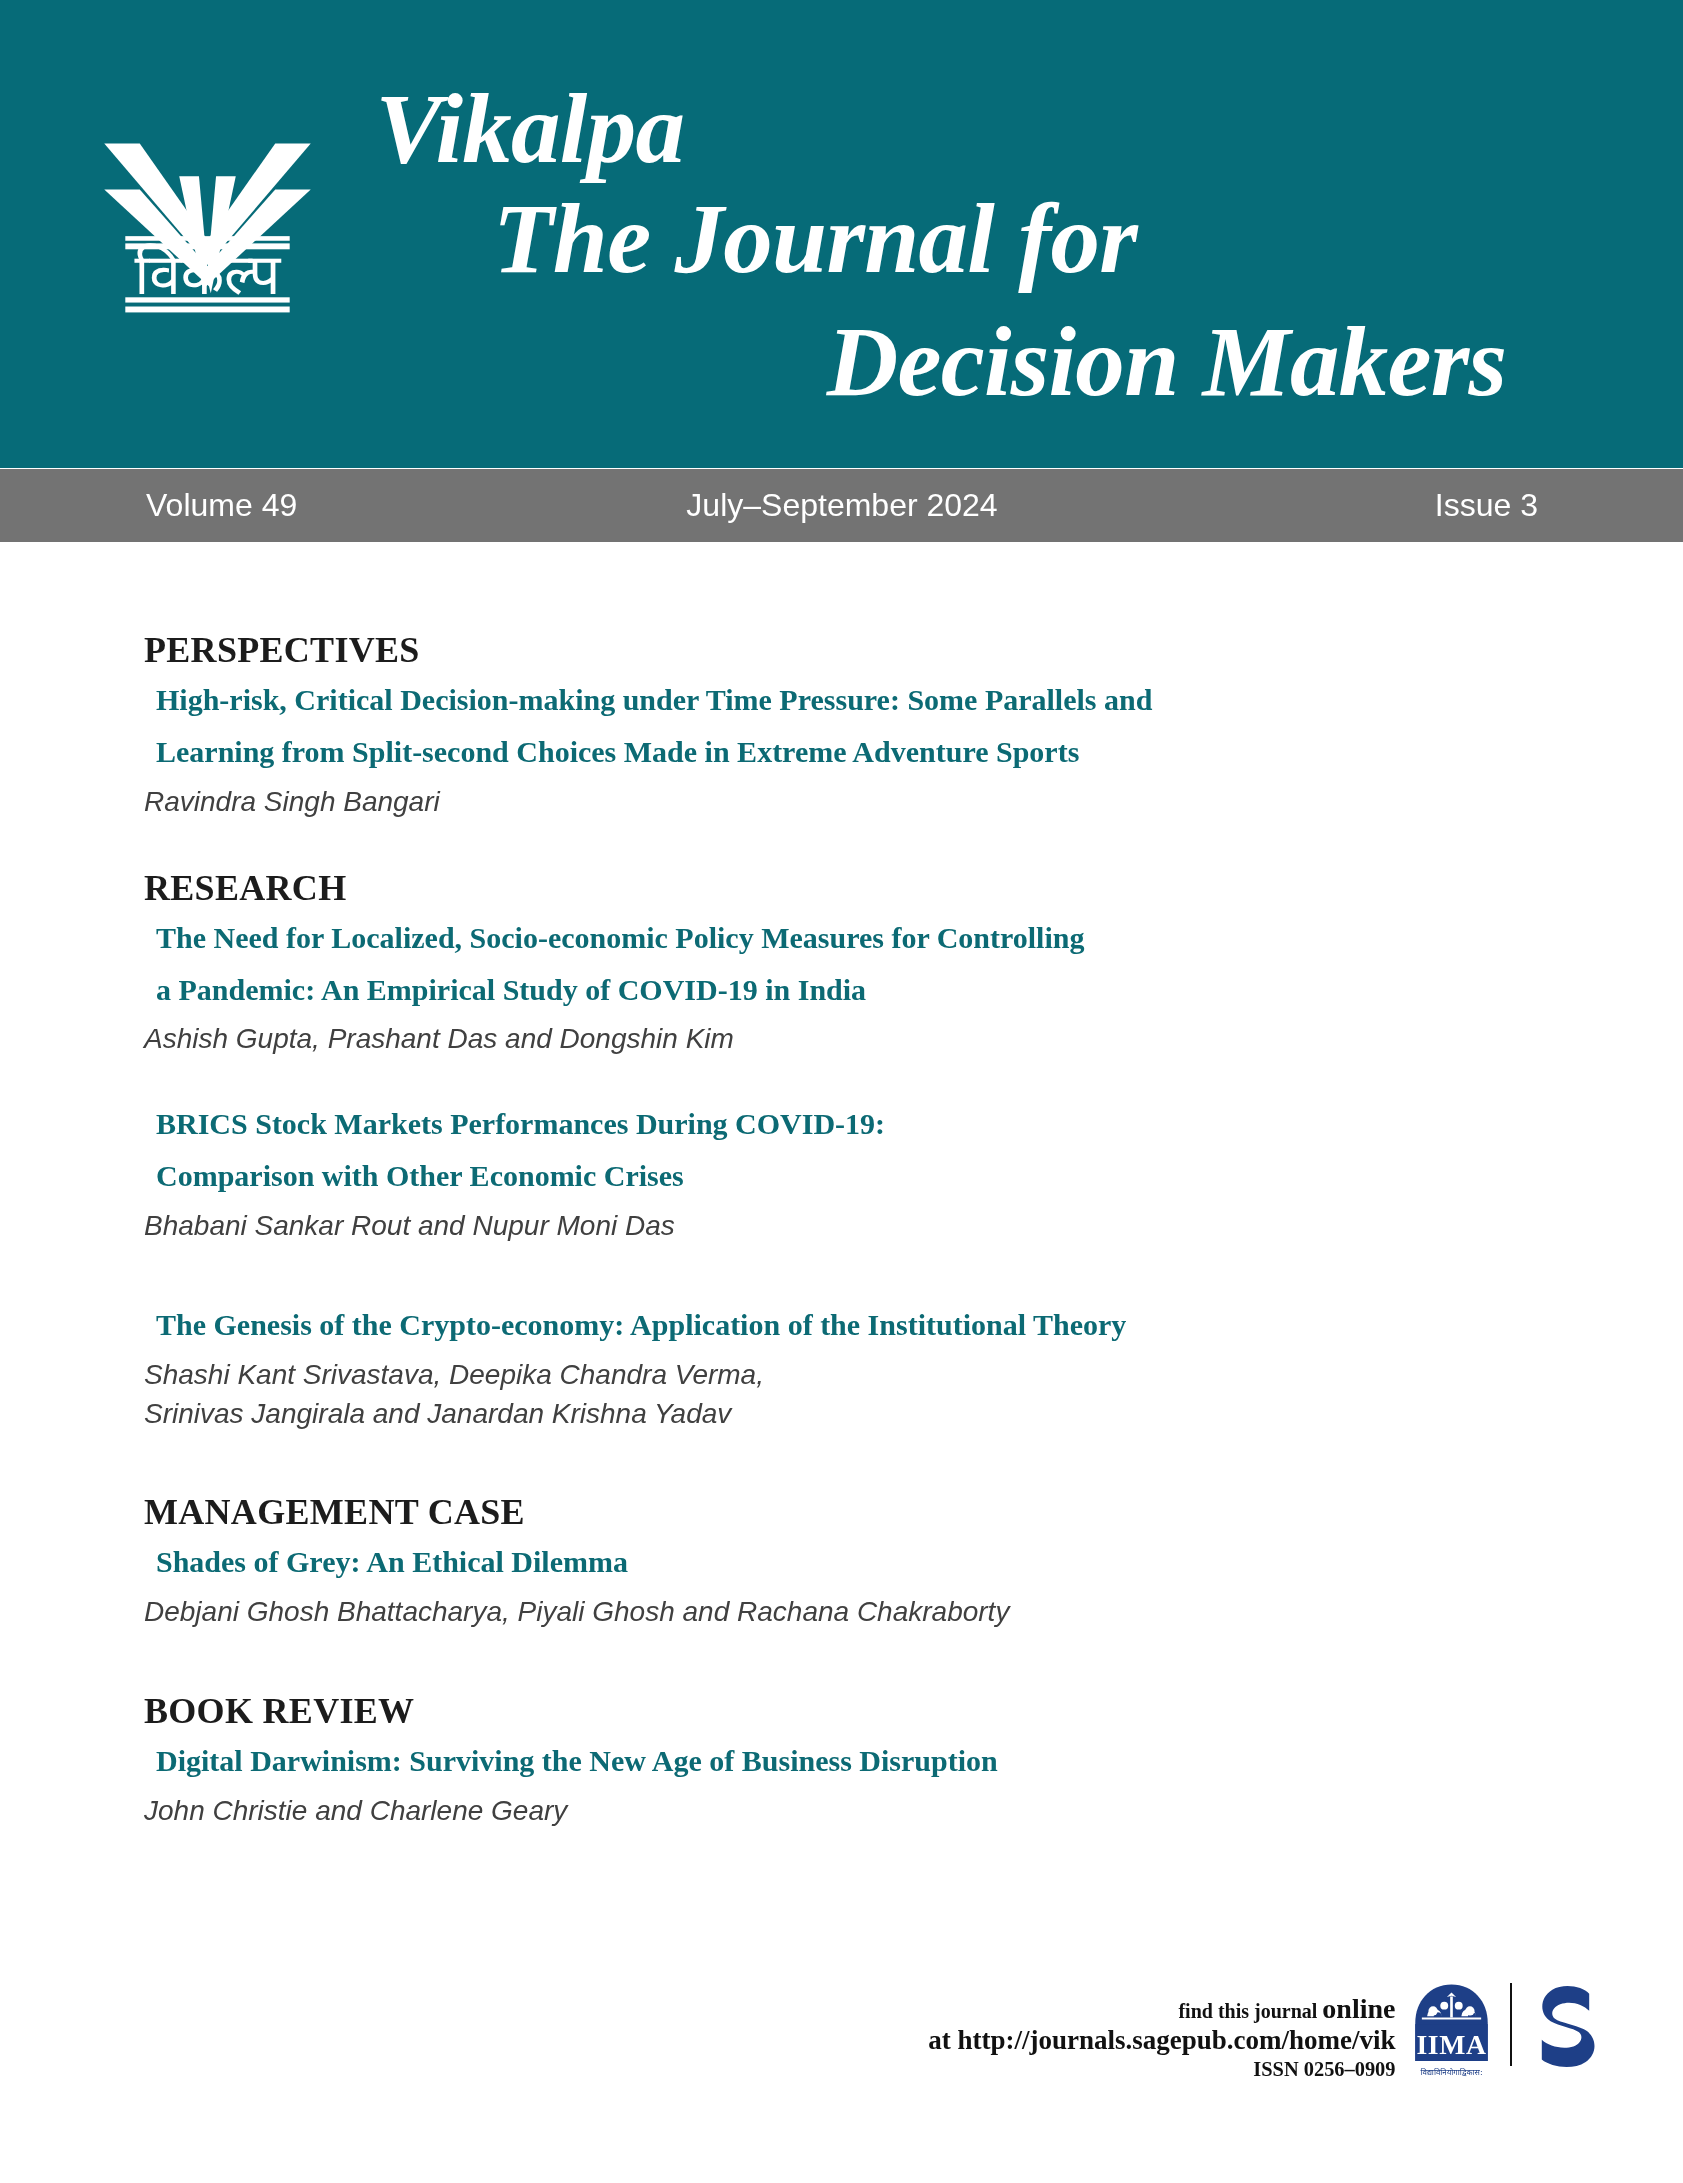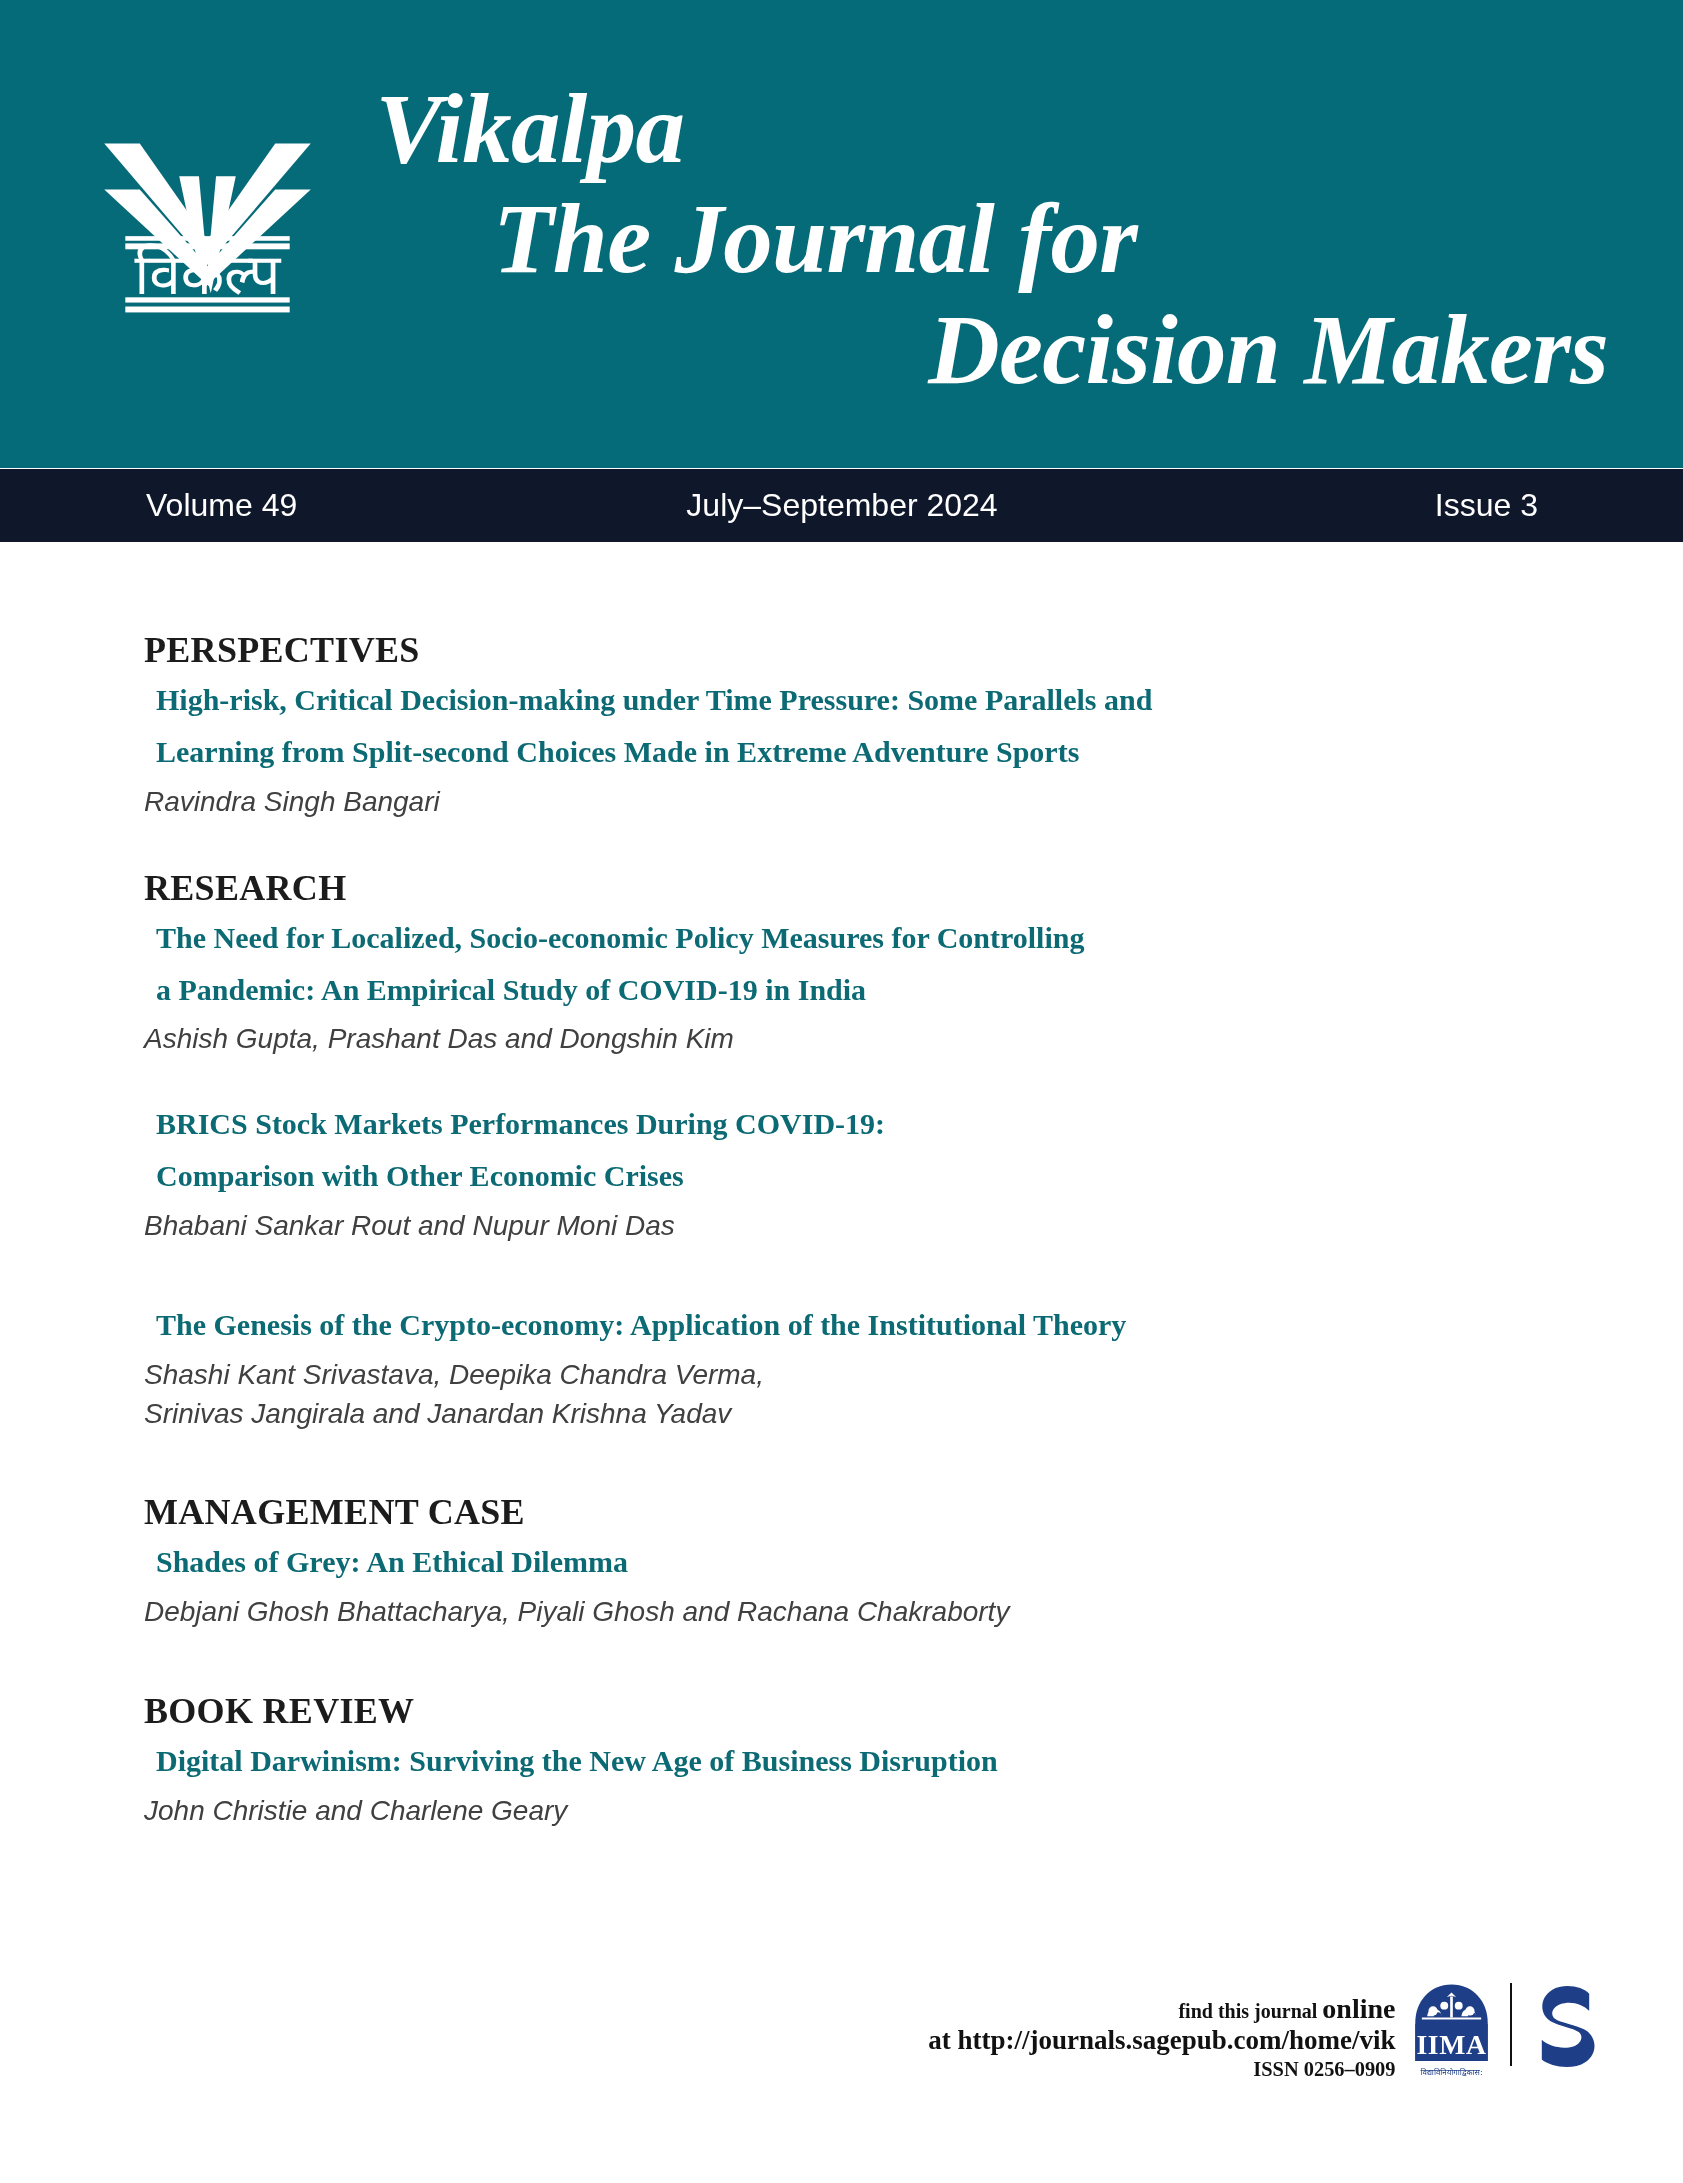"Decision Makers" .jt-3 { margin-top: 12px -> 24px; text-align: right -> center }
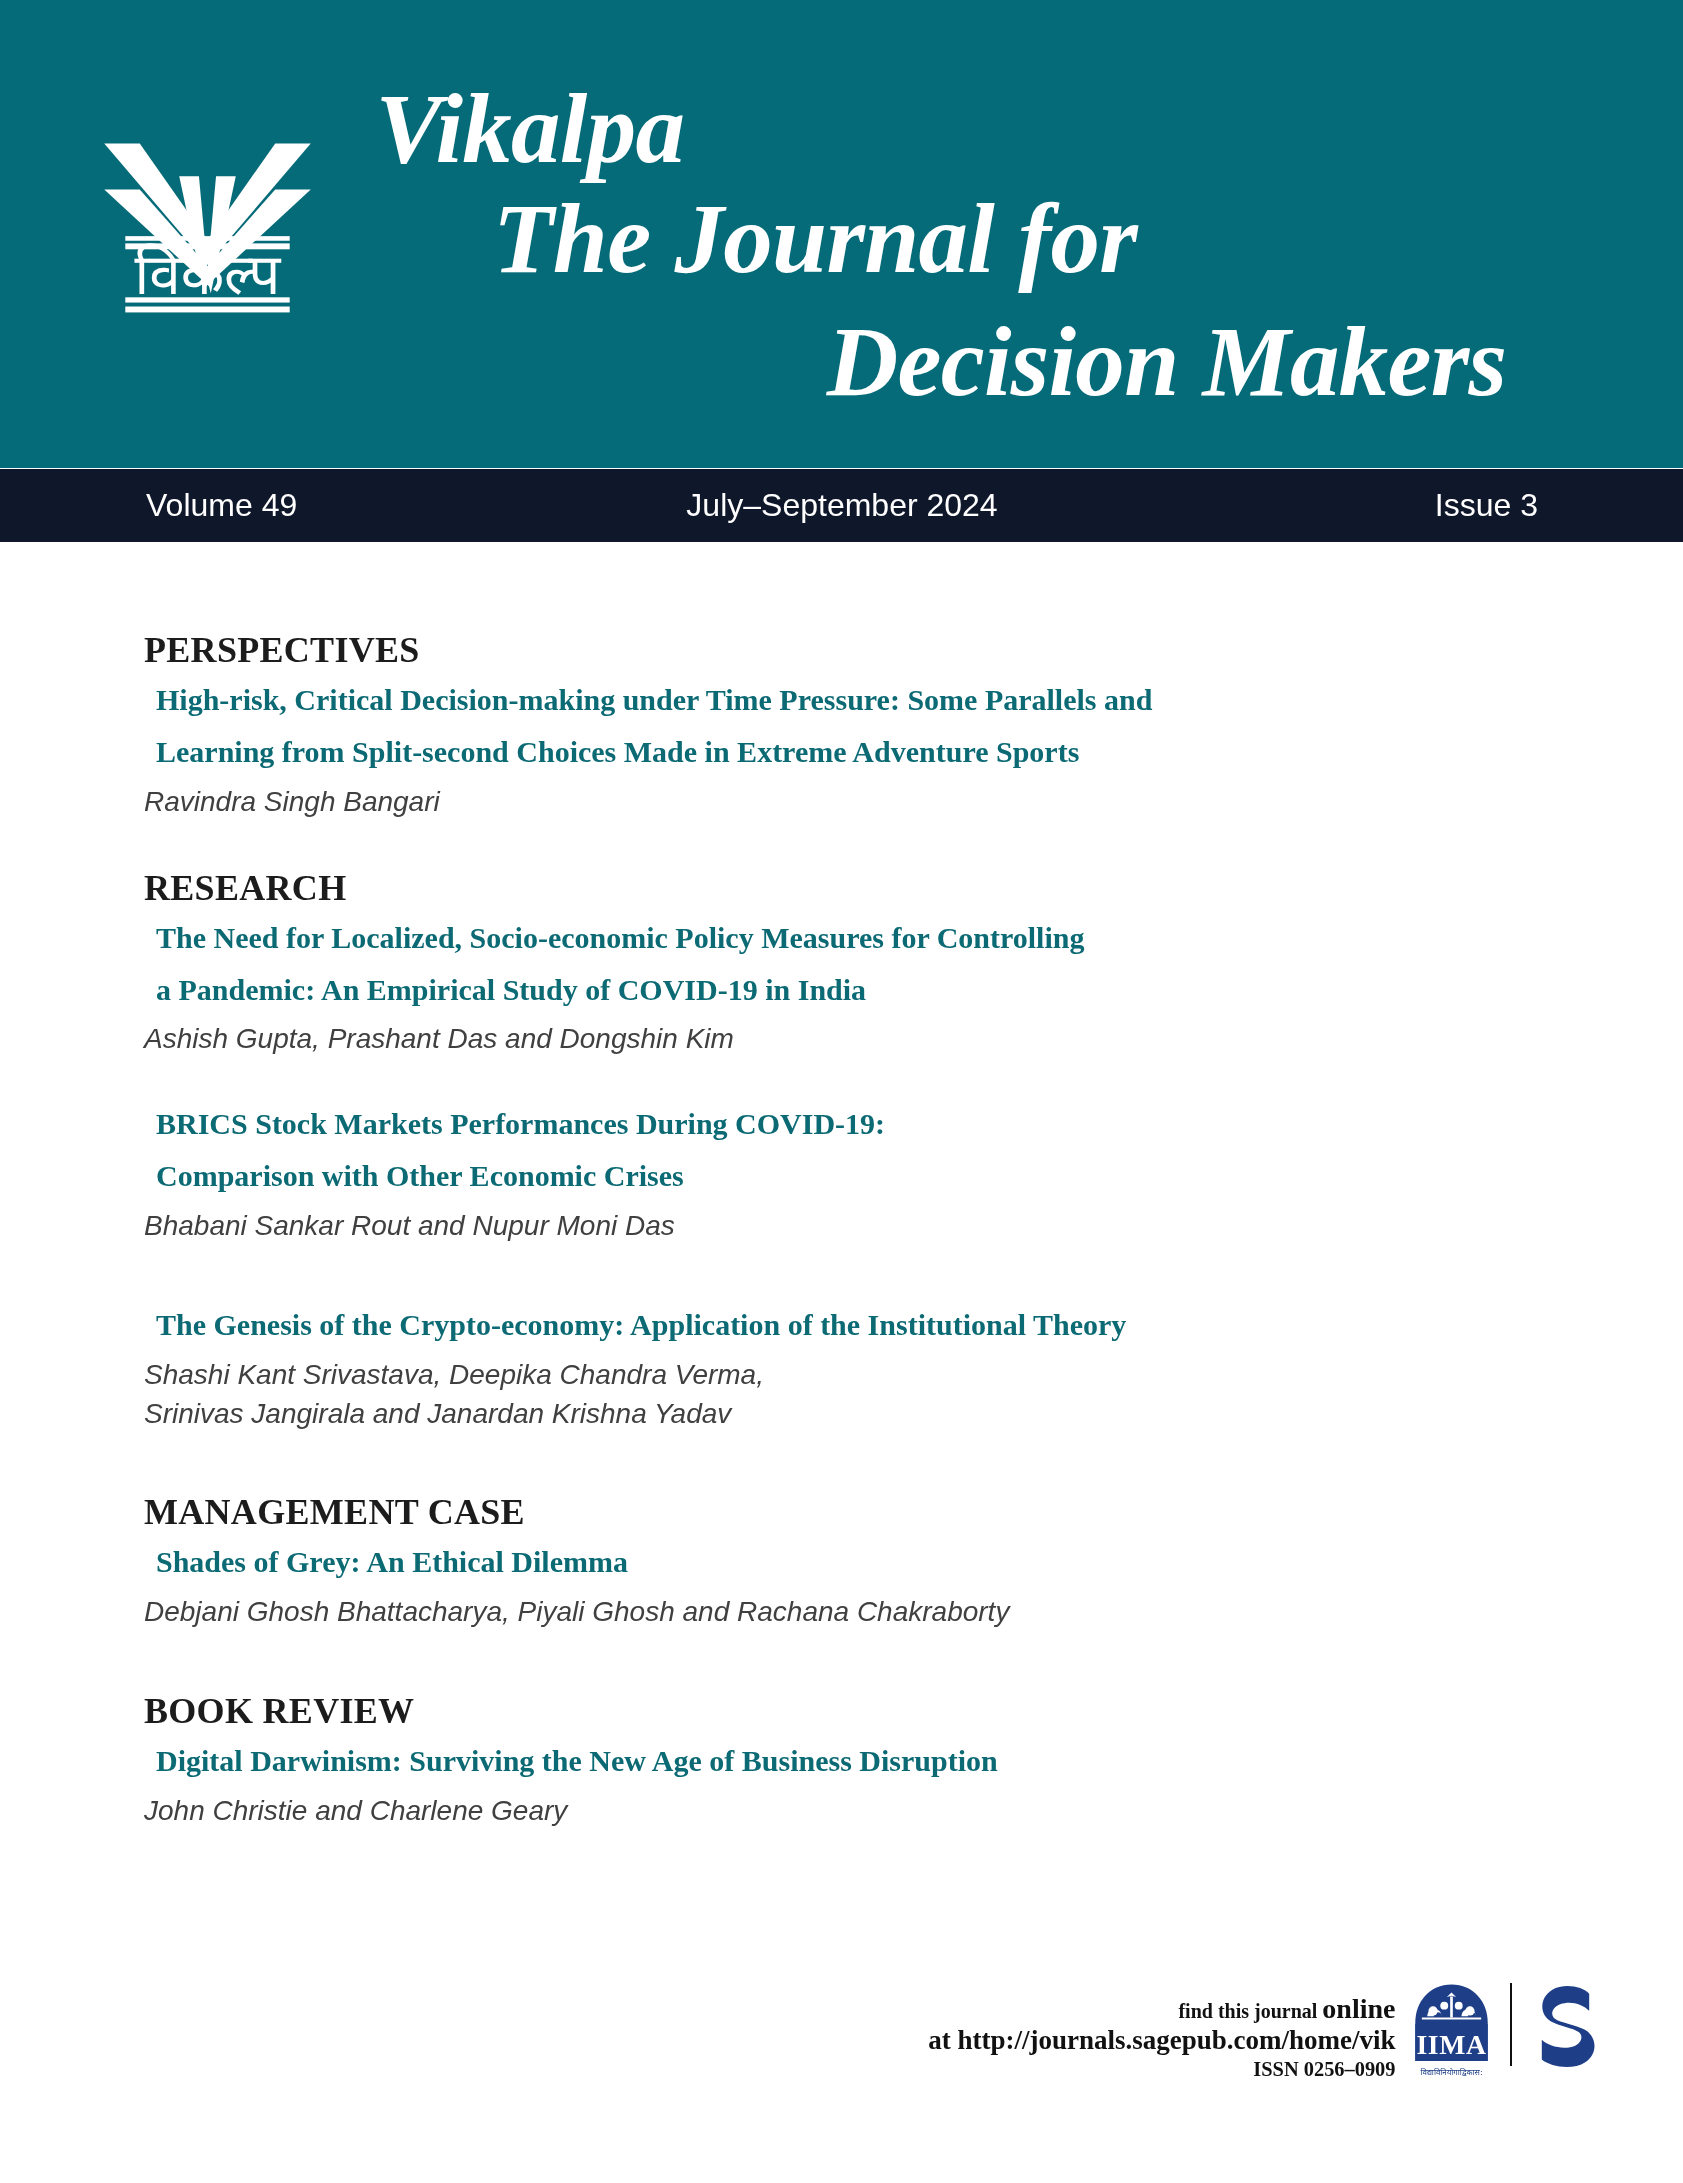"Volume 49" .volume-bar { background: #0f172a -> #737373 }
